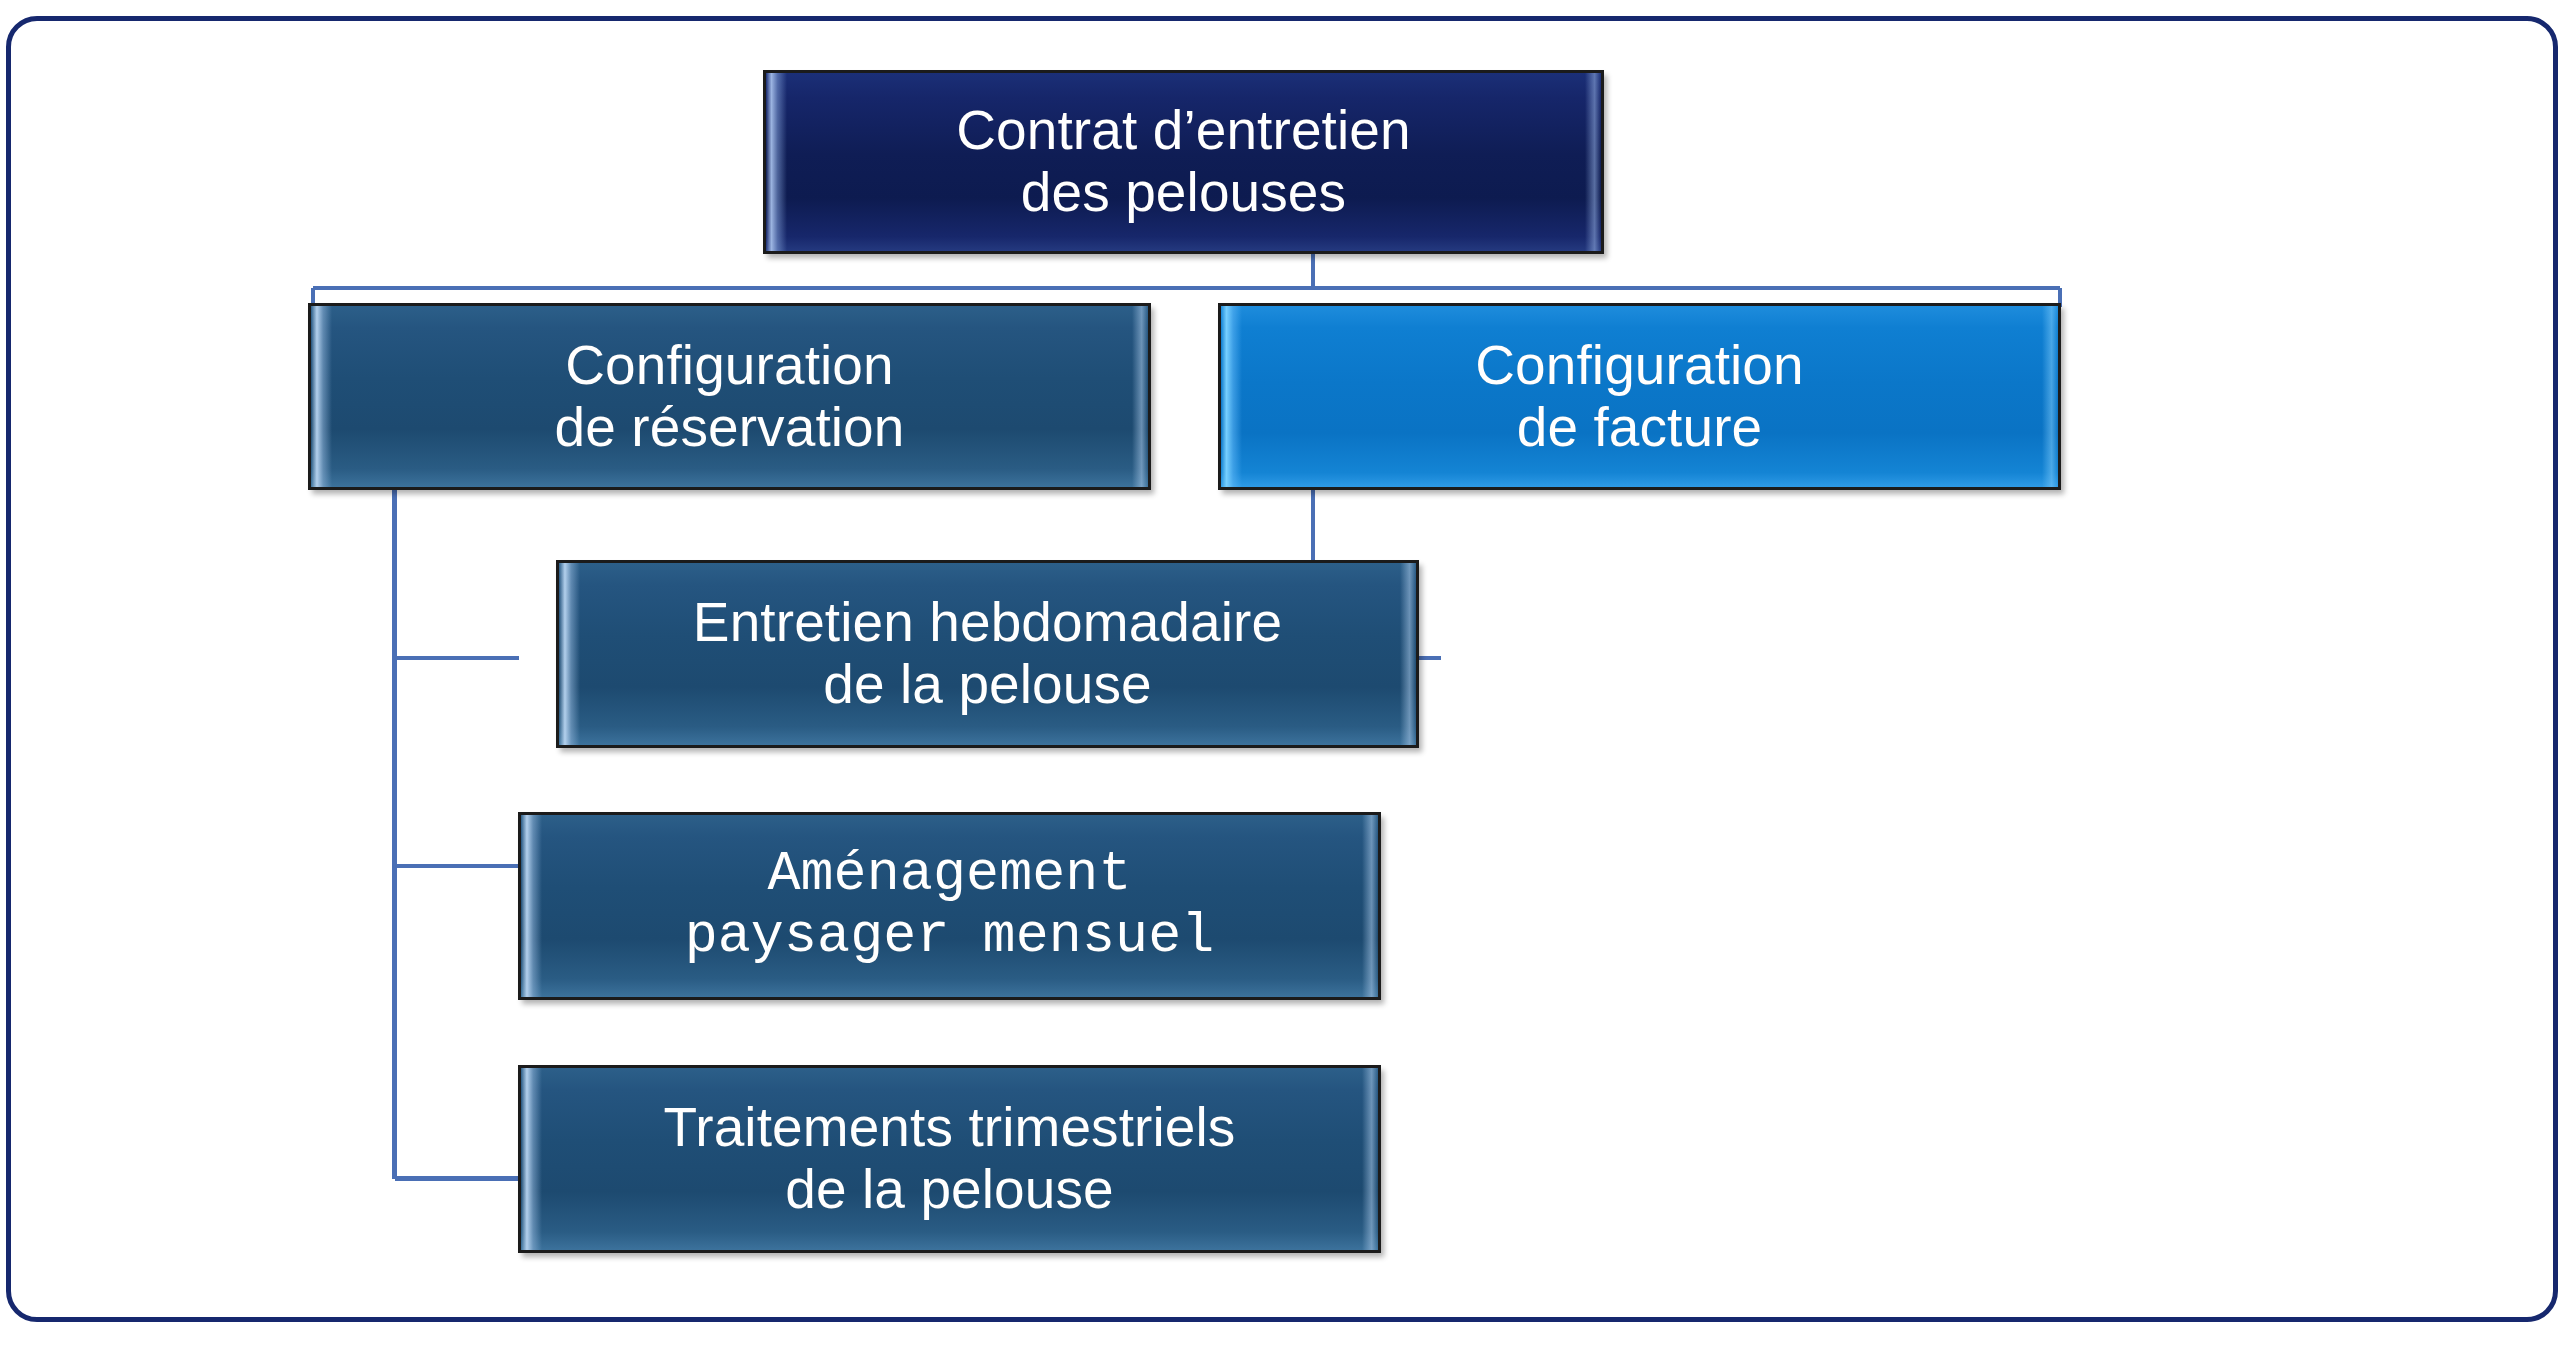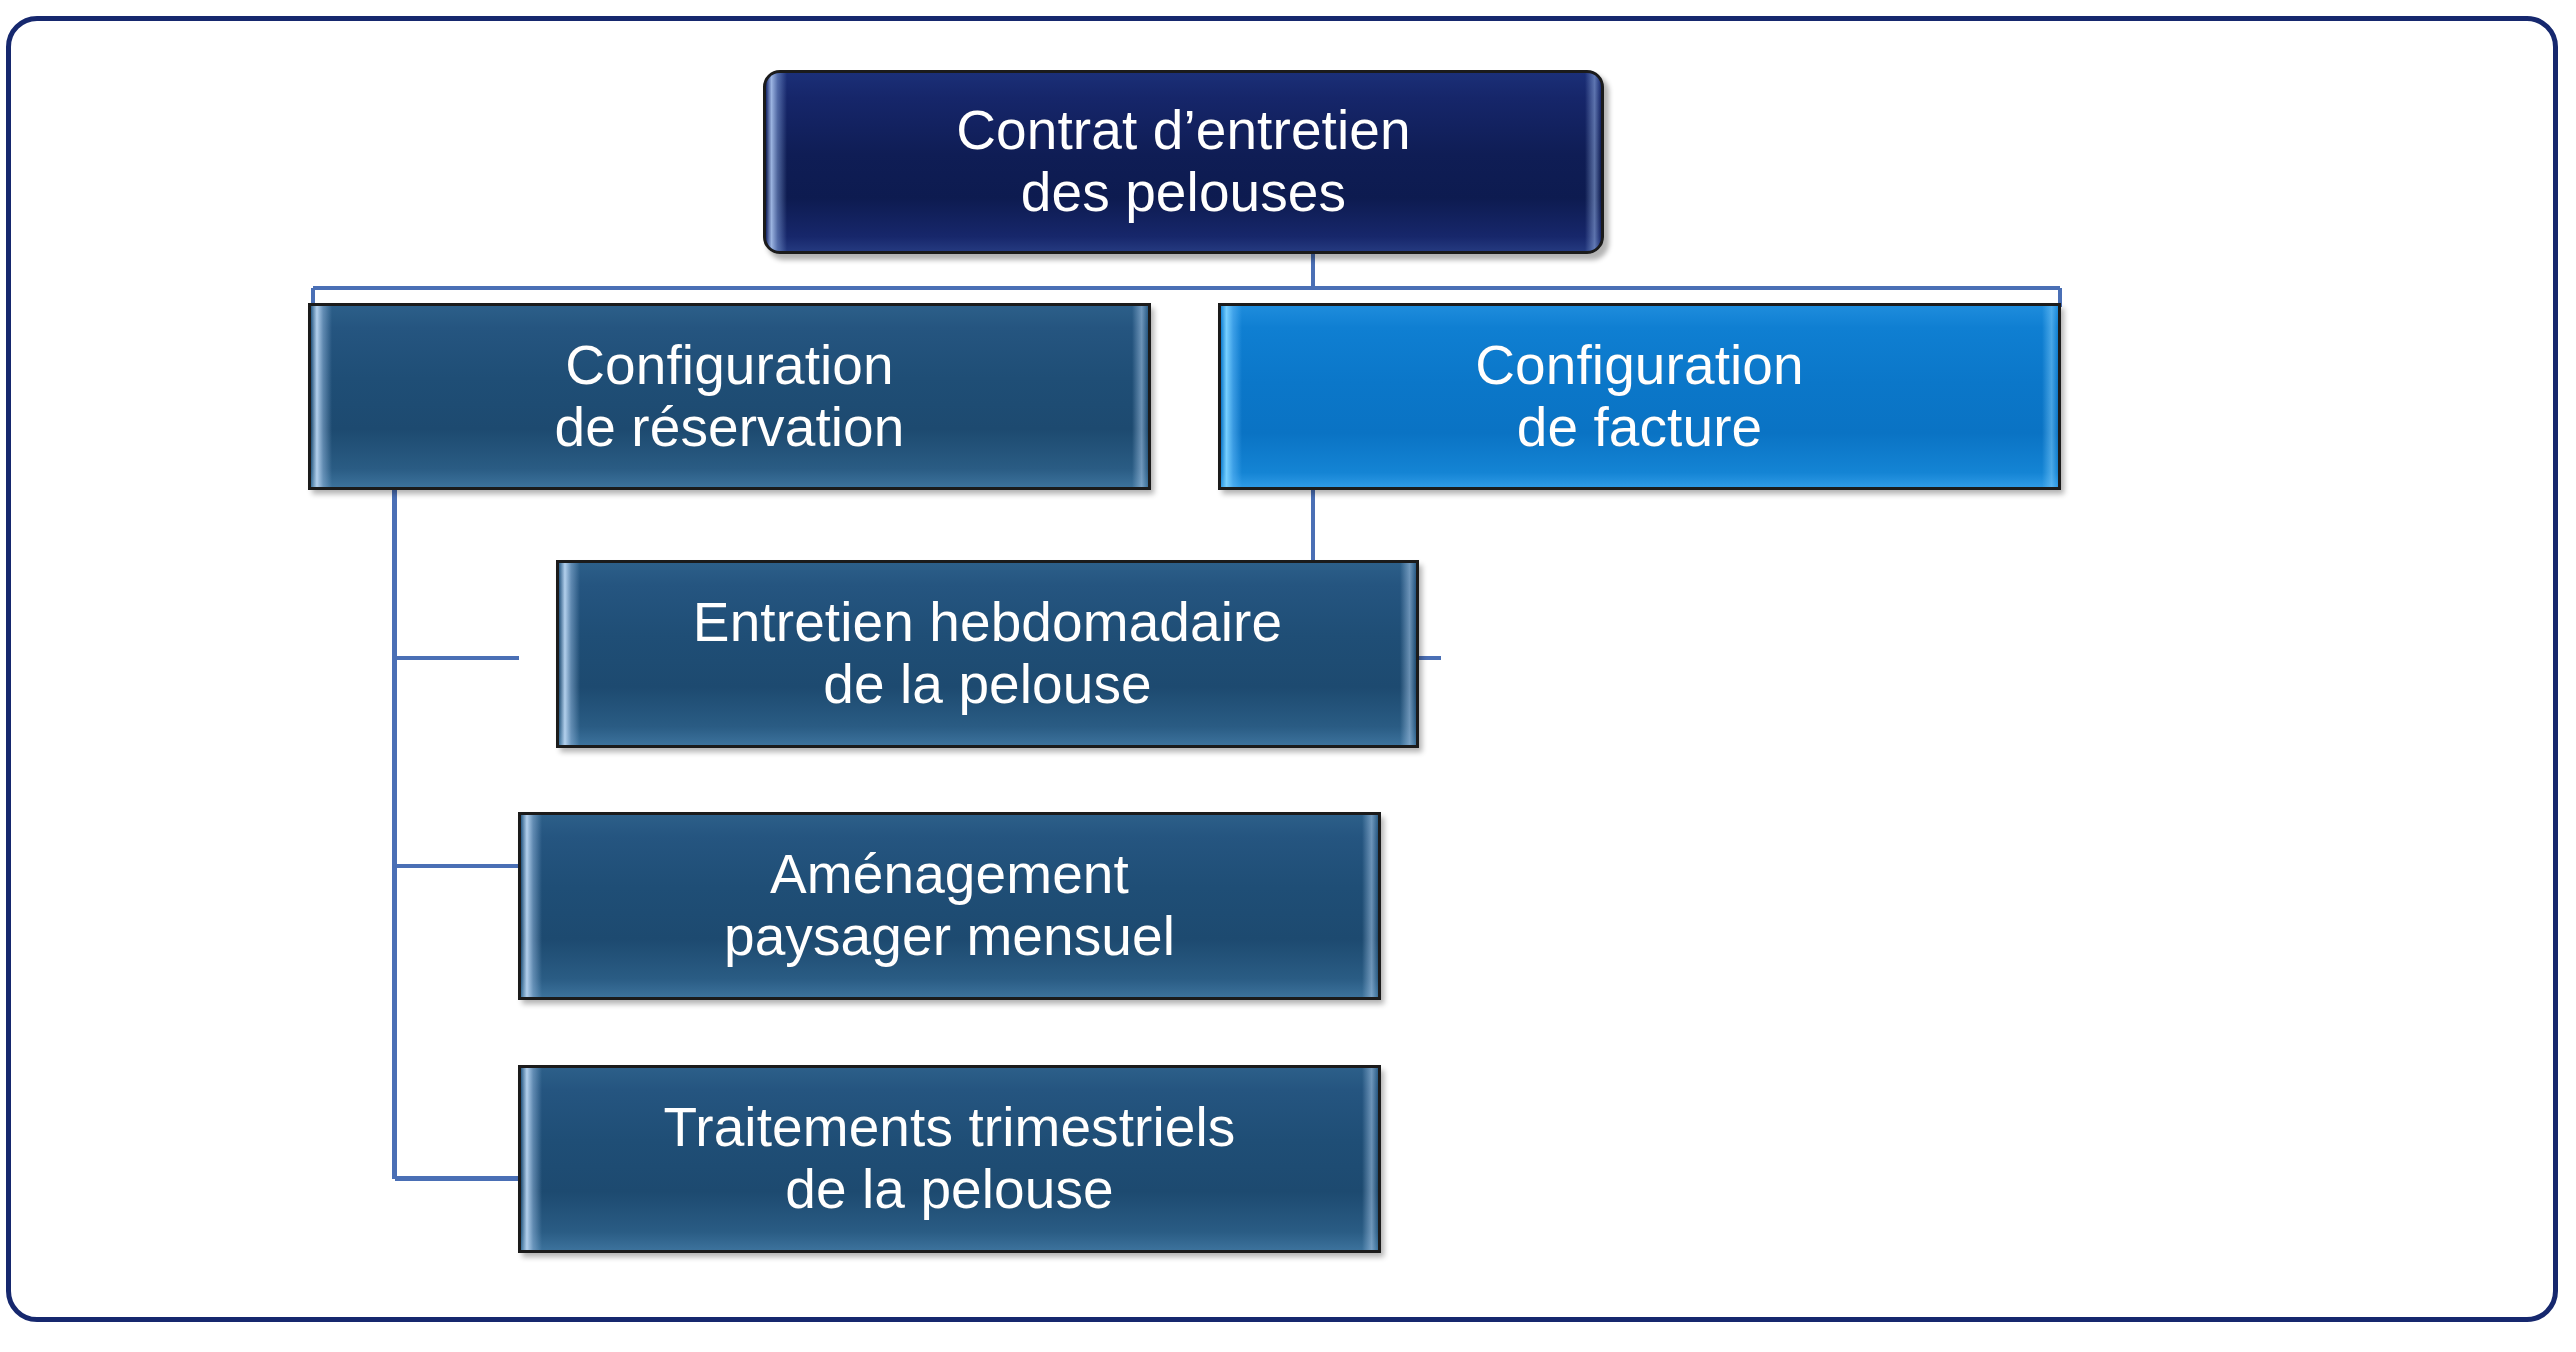"Contrat d’entretien" .sty-navy { border-radius: 17px -> none }
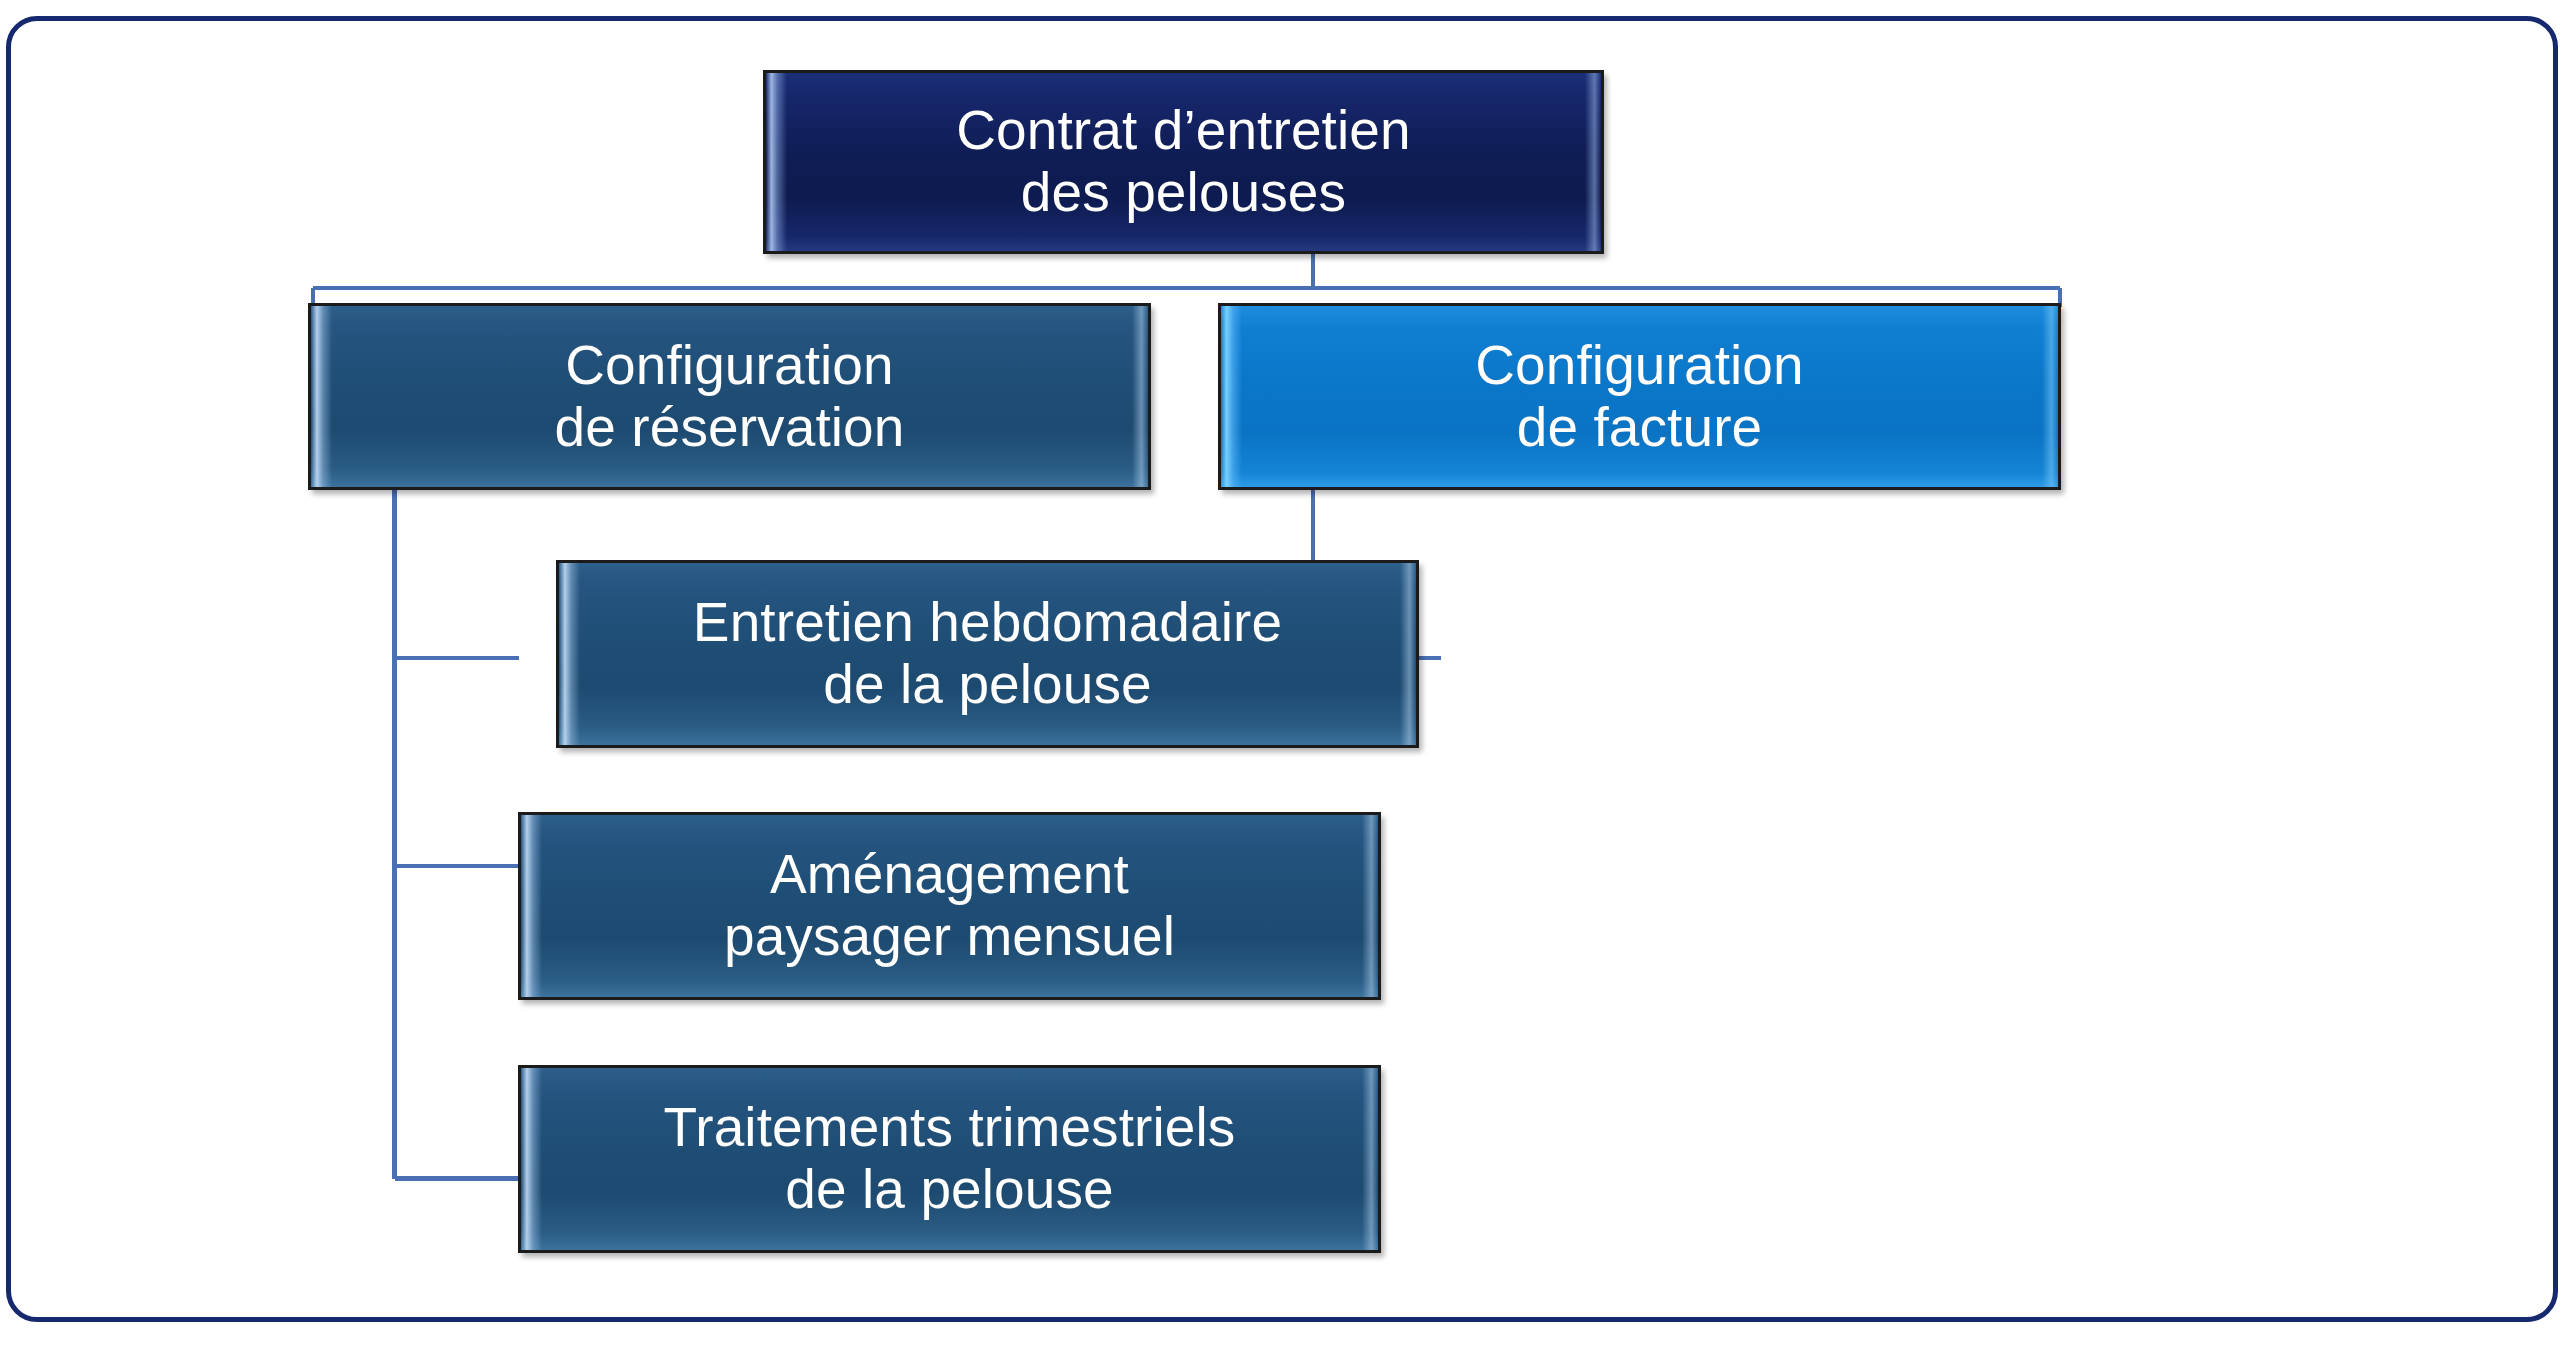"Aménagement" div.node { font-family: none -> Liberation Mono, monospace }
